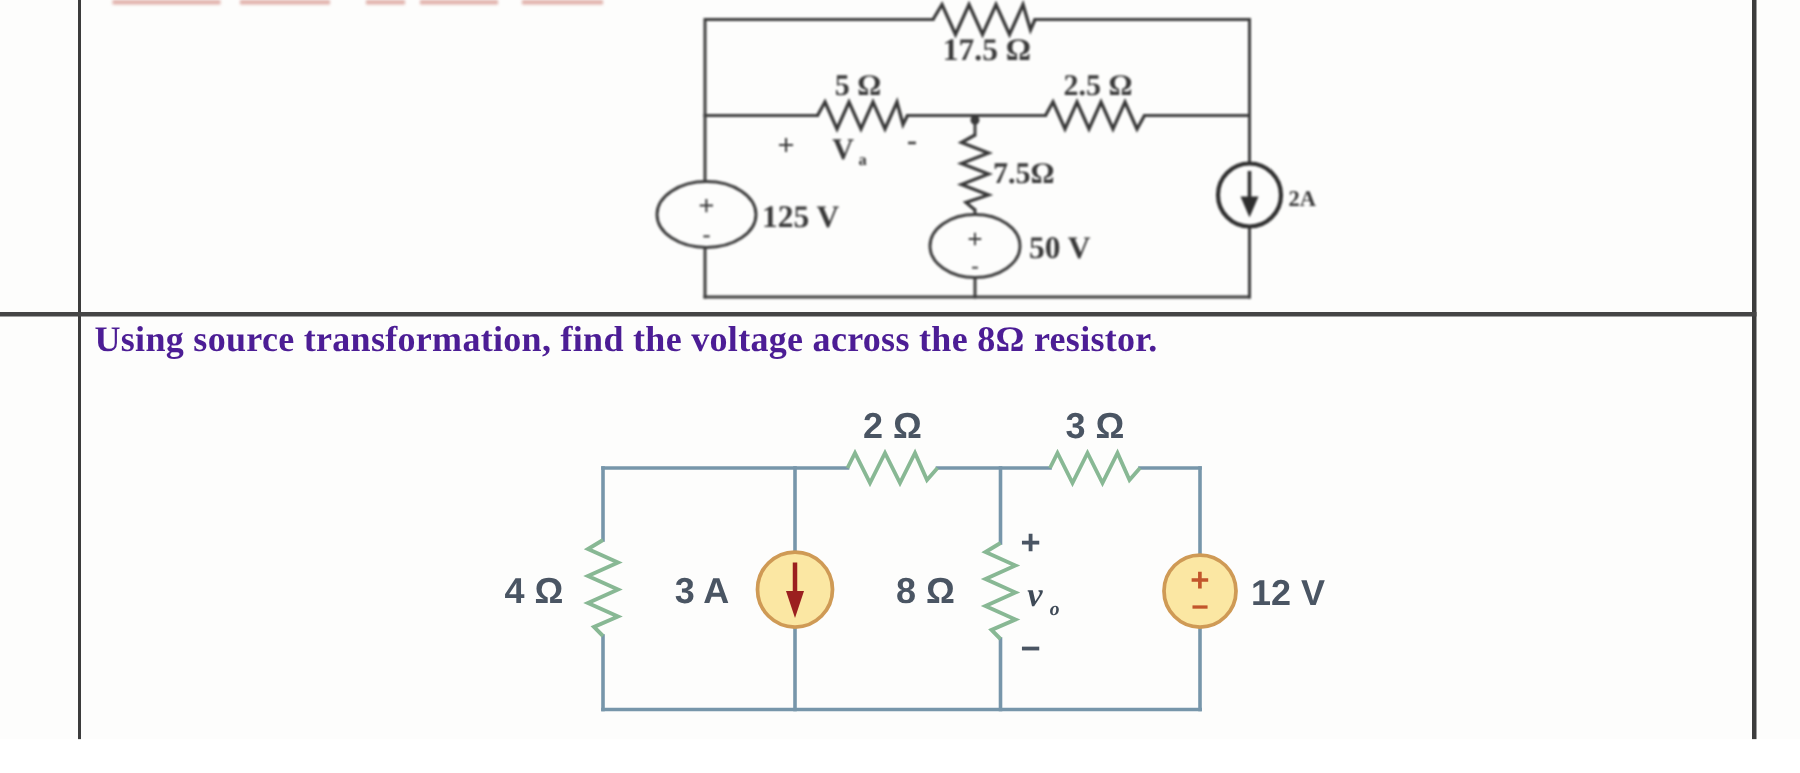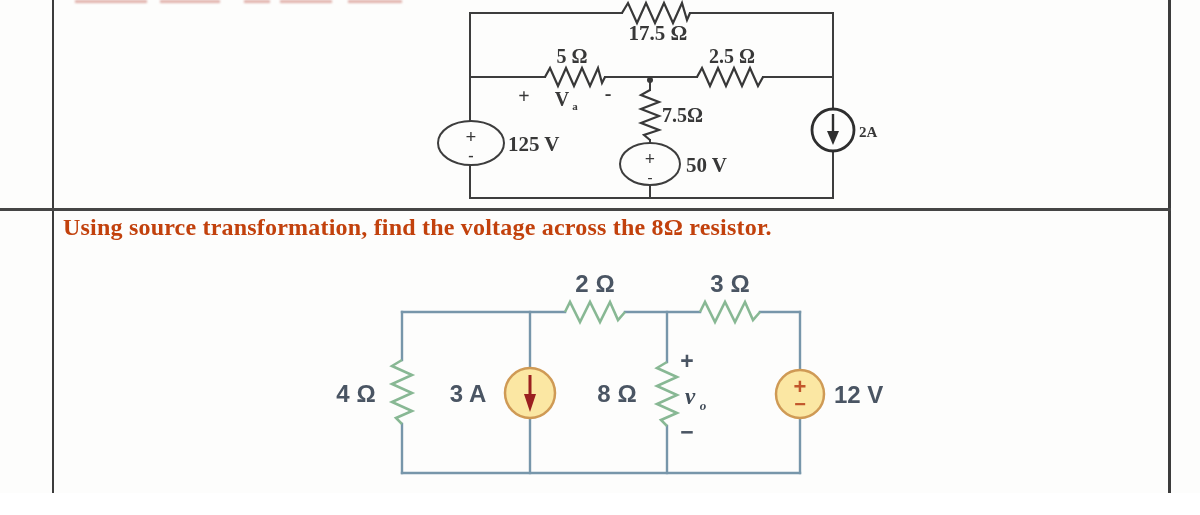"Using source transformation, find the" .question { color: #c2410c -> #4c1d95 }
